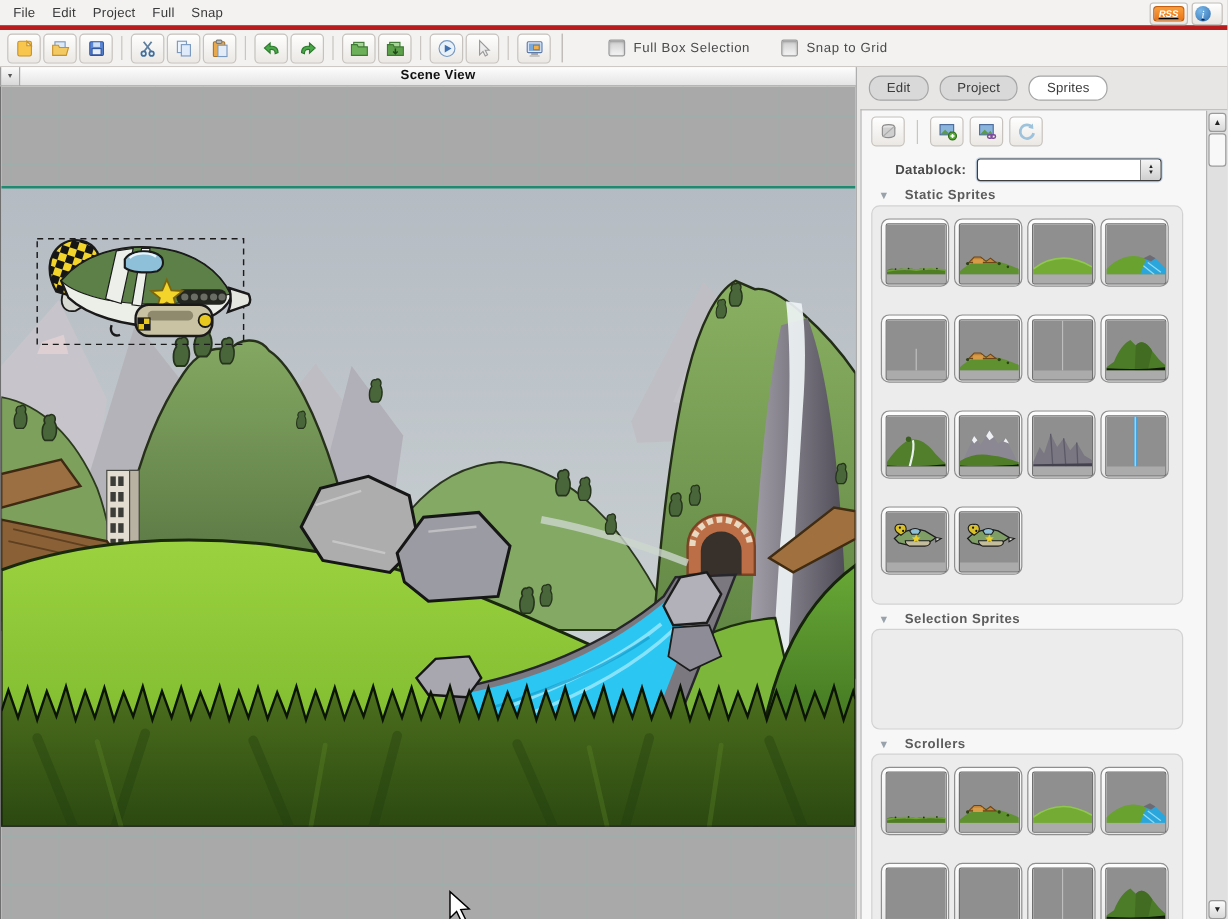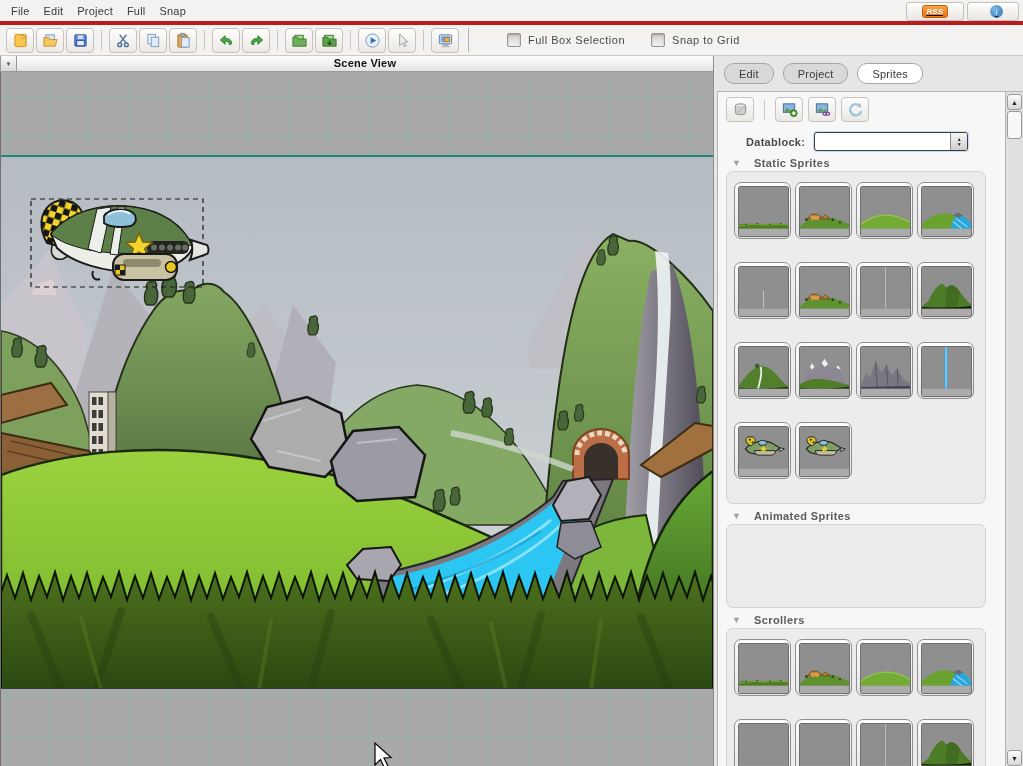"RSS" .wbtn { justify-content: flex-end -> flex-start; padding: 0 15px -> 0 2px }
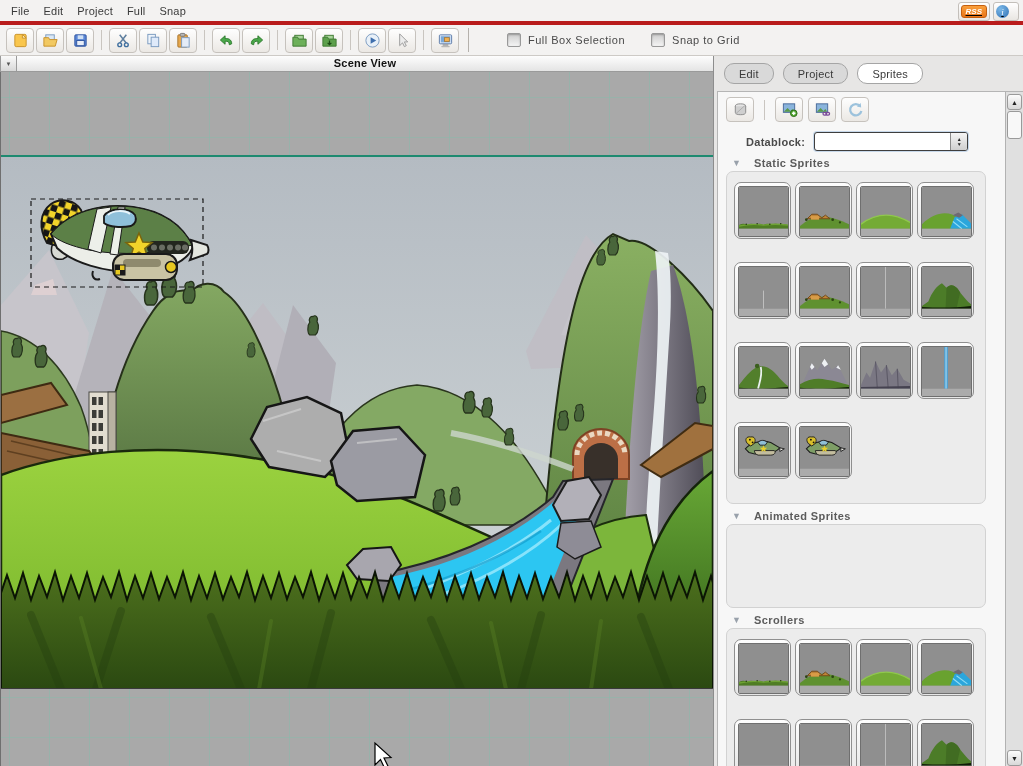"Animated Sprites" span.section-label { text: Animated -> Selection }
